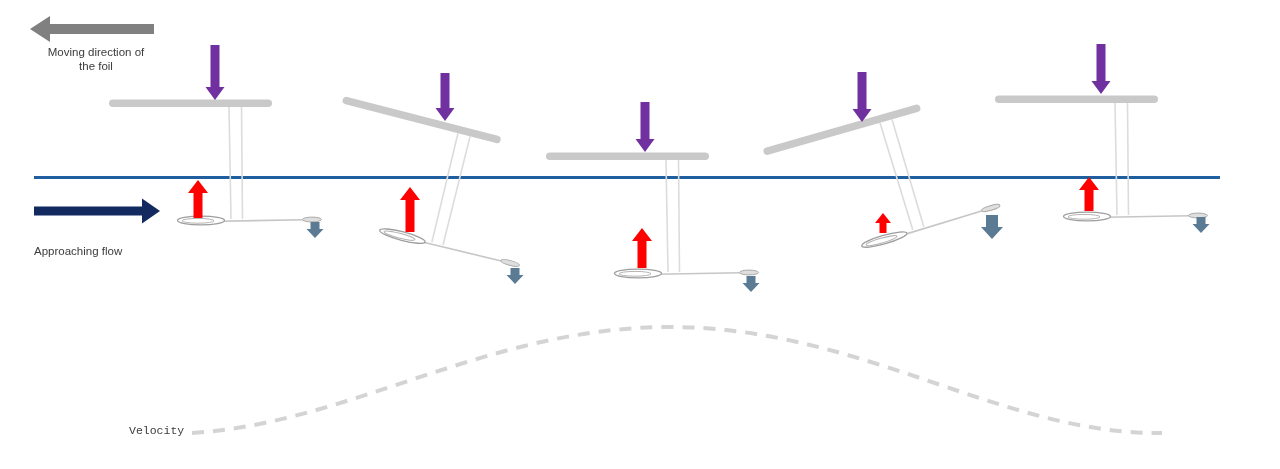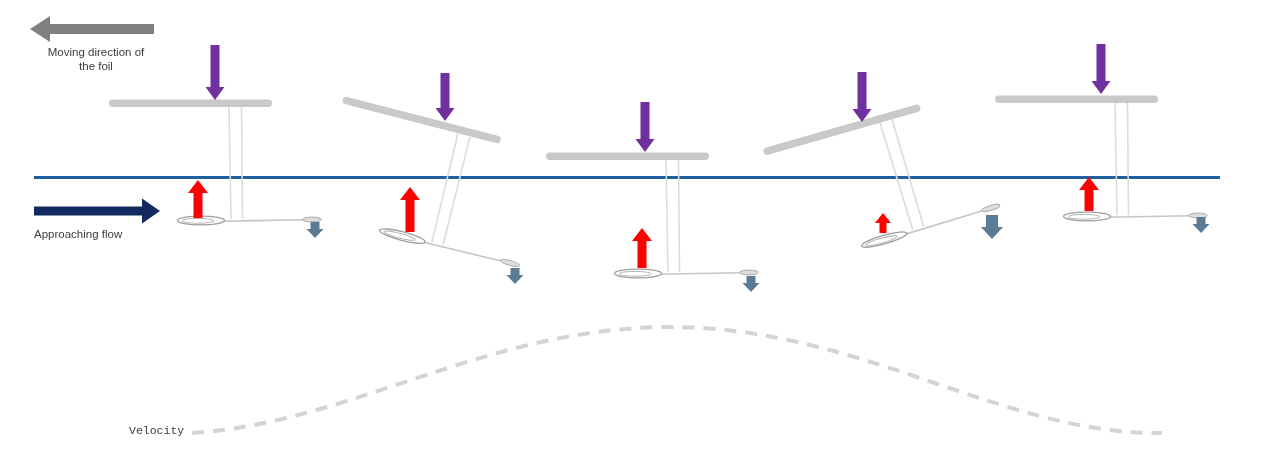"Approaching flow" #lbl-flow { top: 227px -> 244px }
